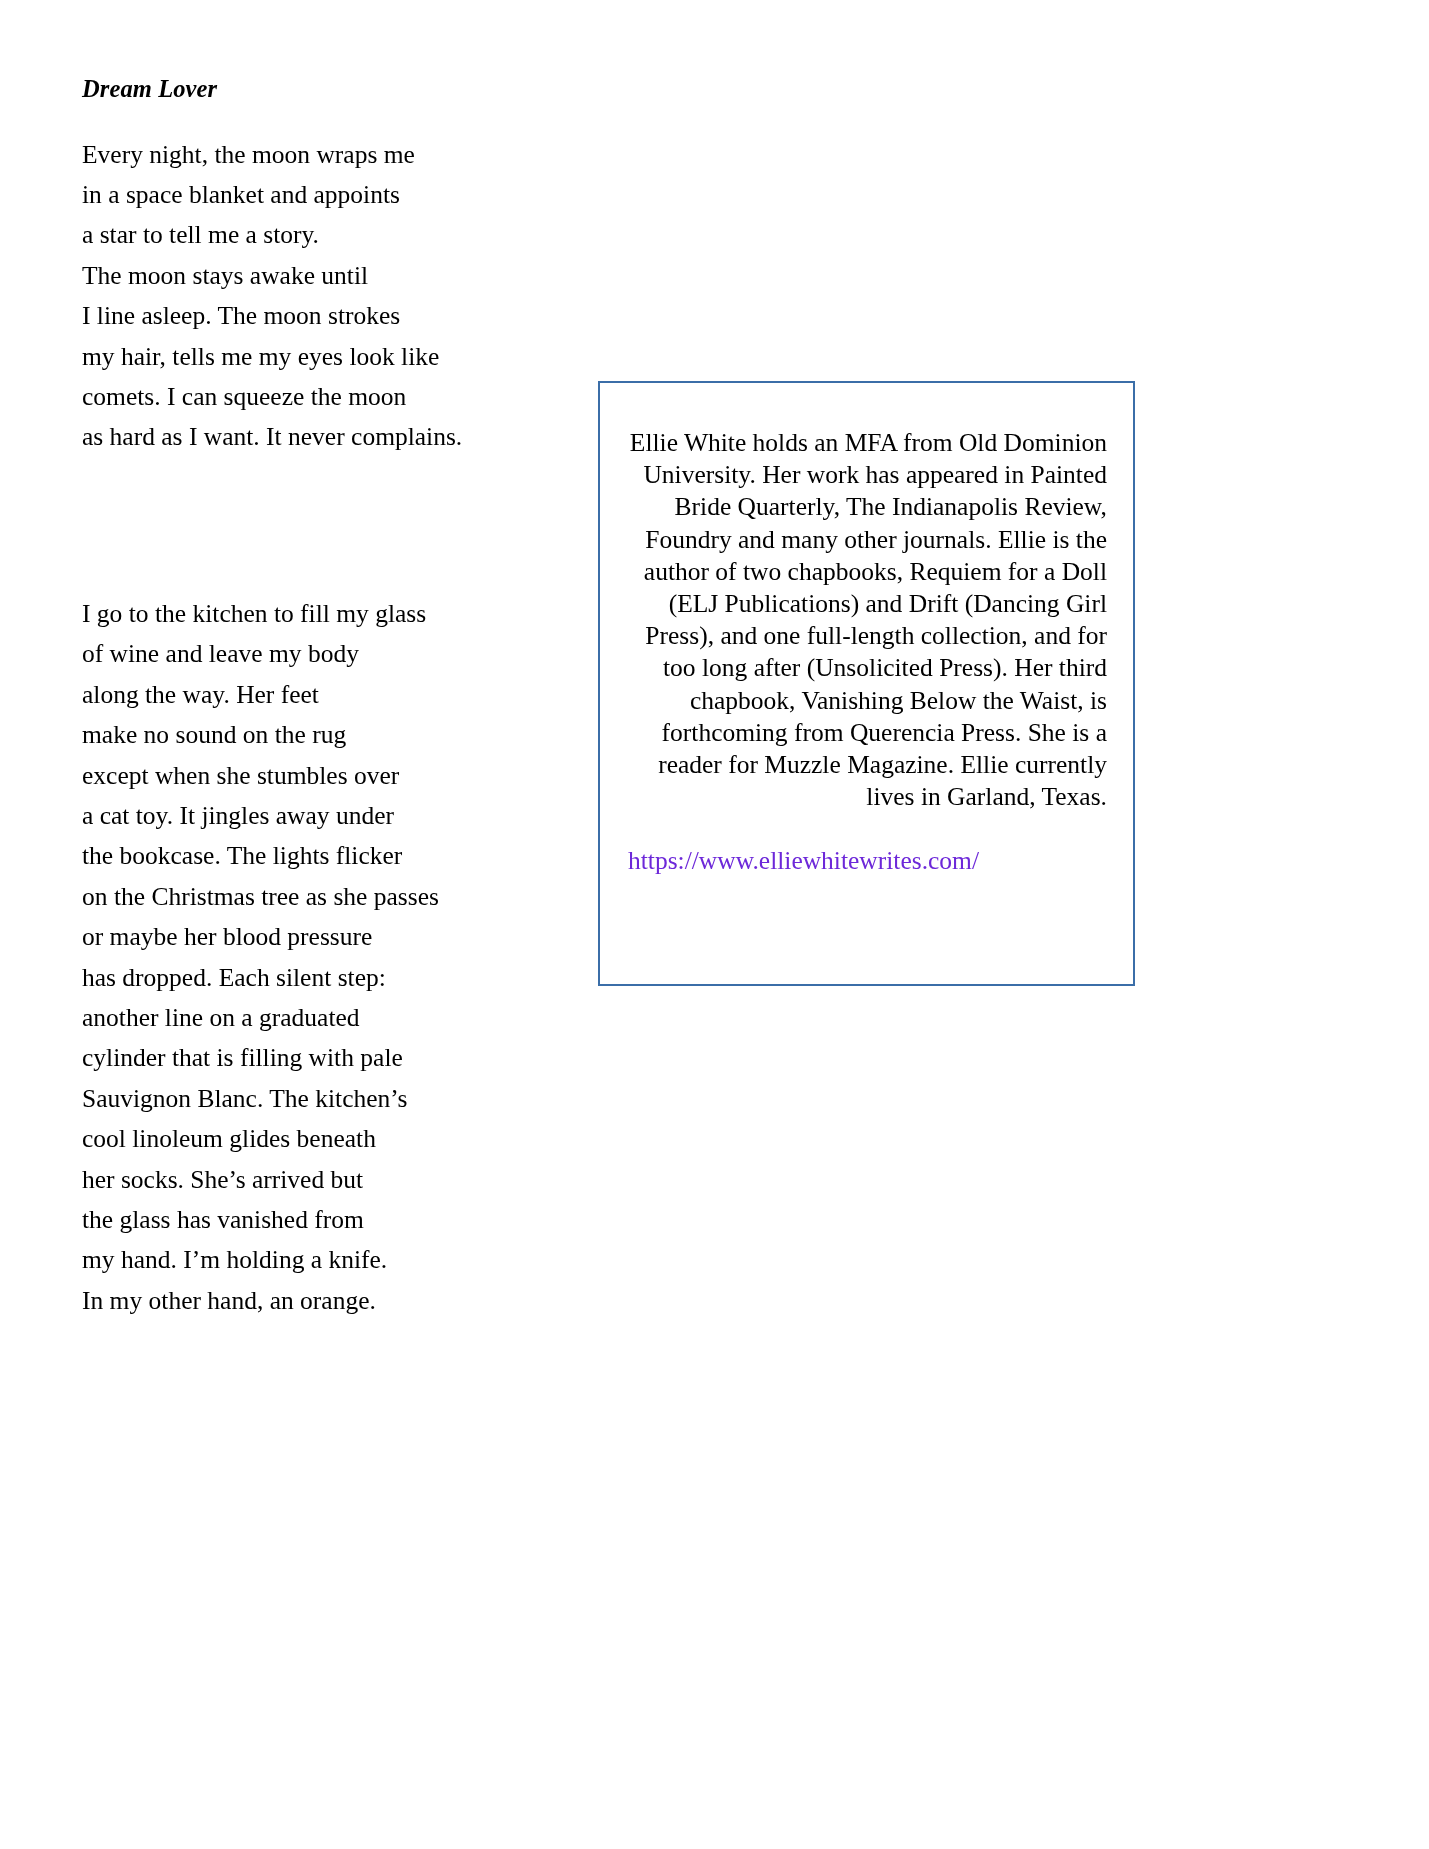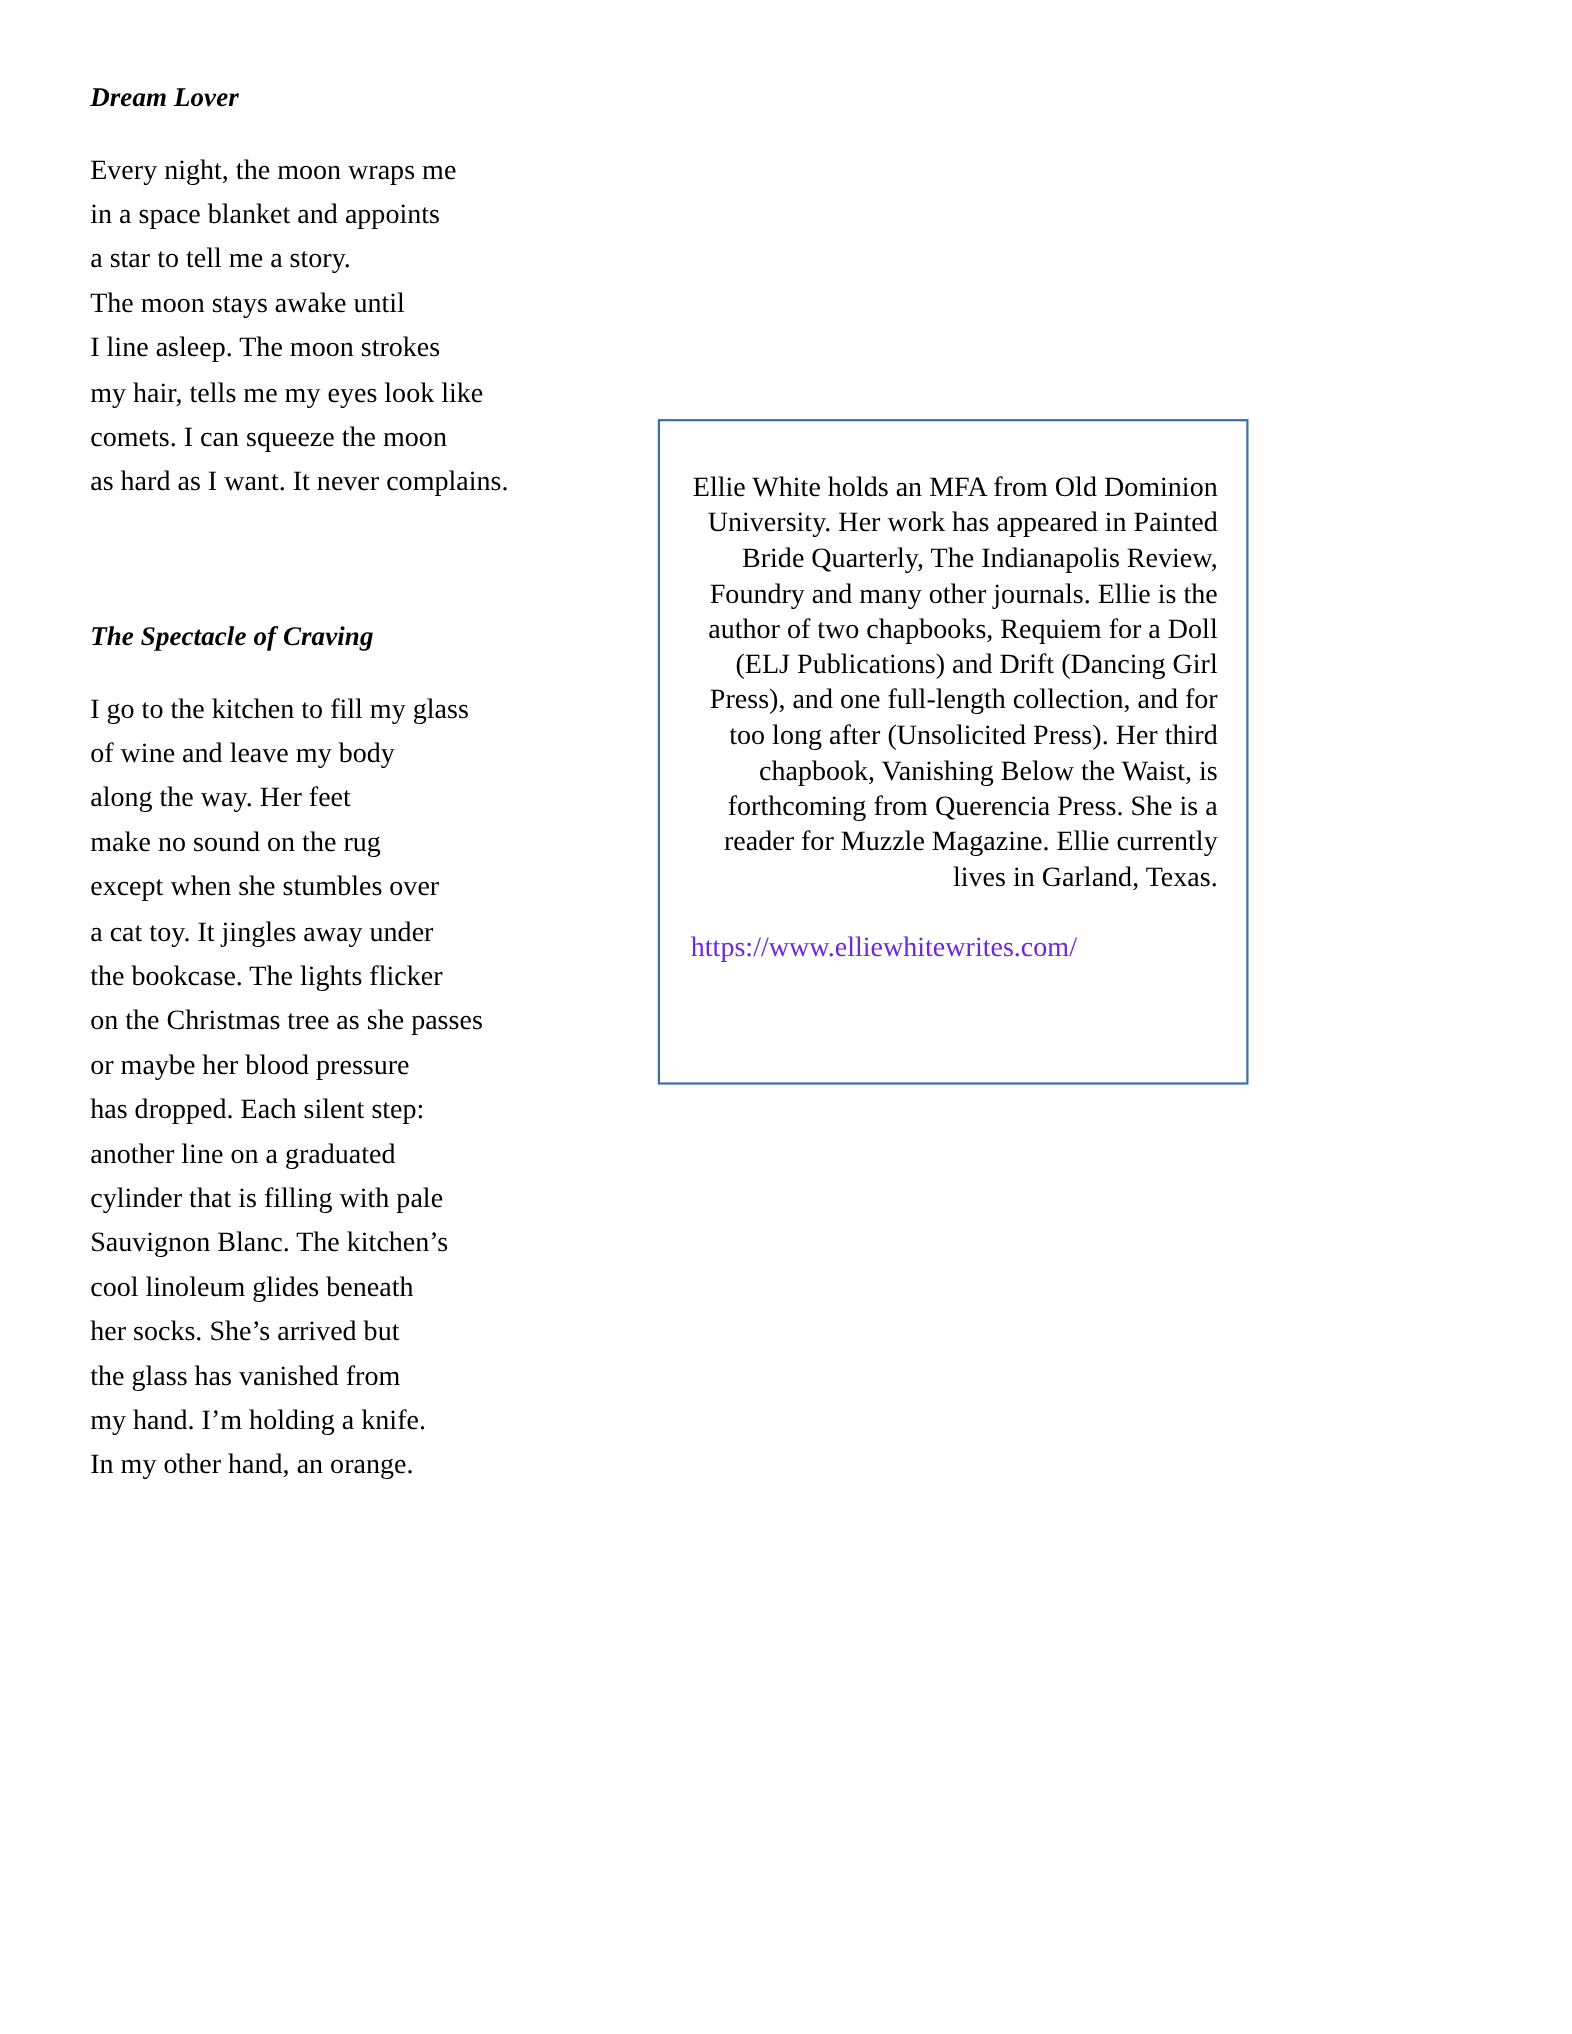"The Spectacle of Craving" h1.poem-title { html: <h1>The Spectacle of Craving</h1> -> none }
